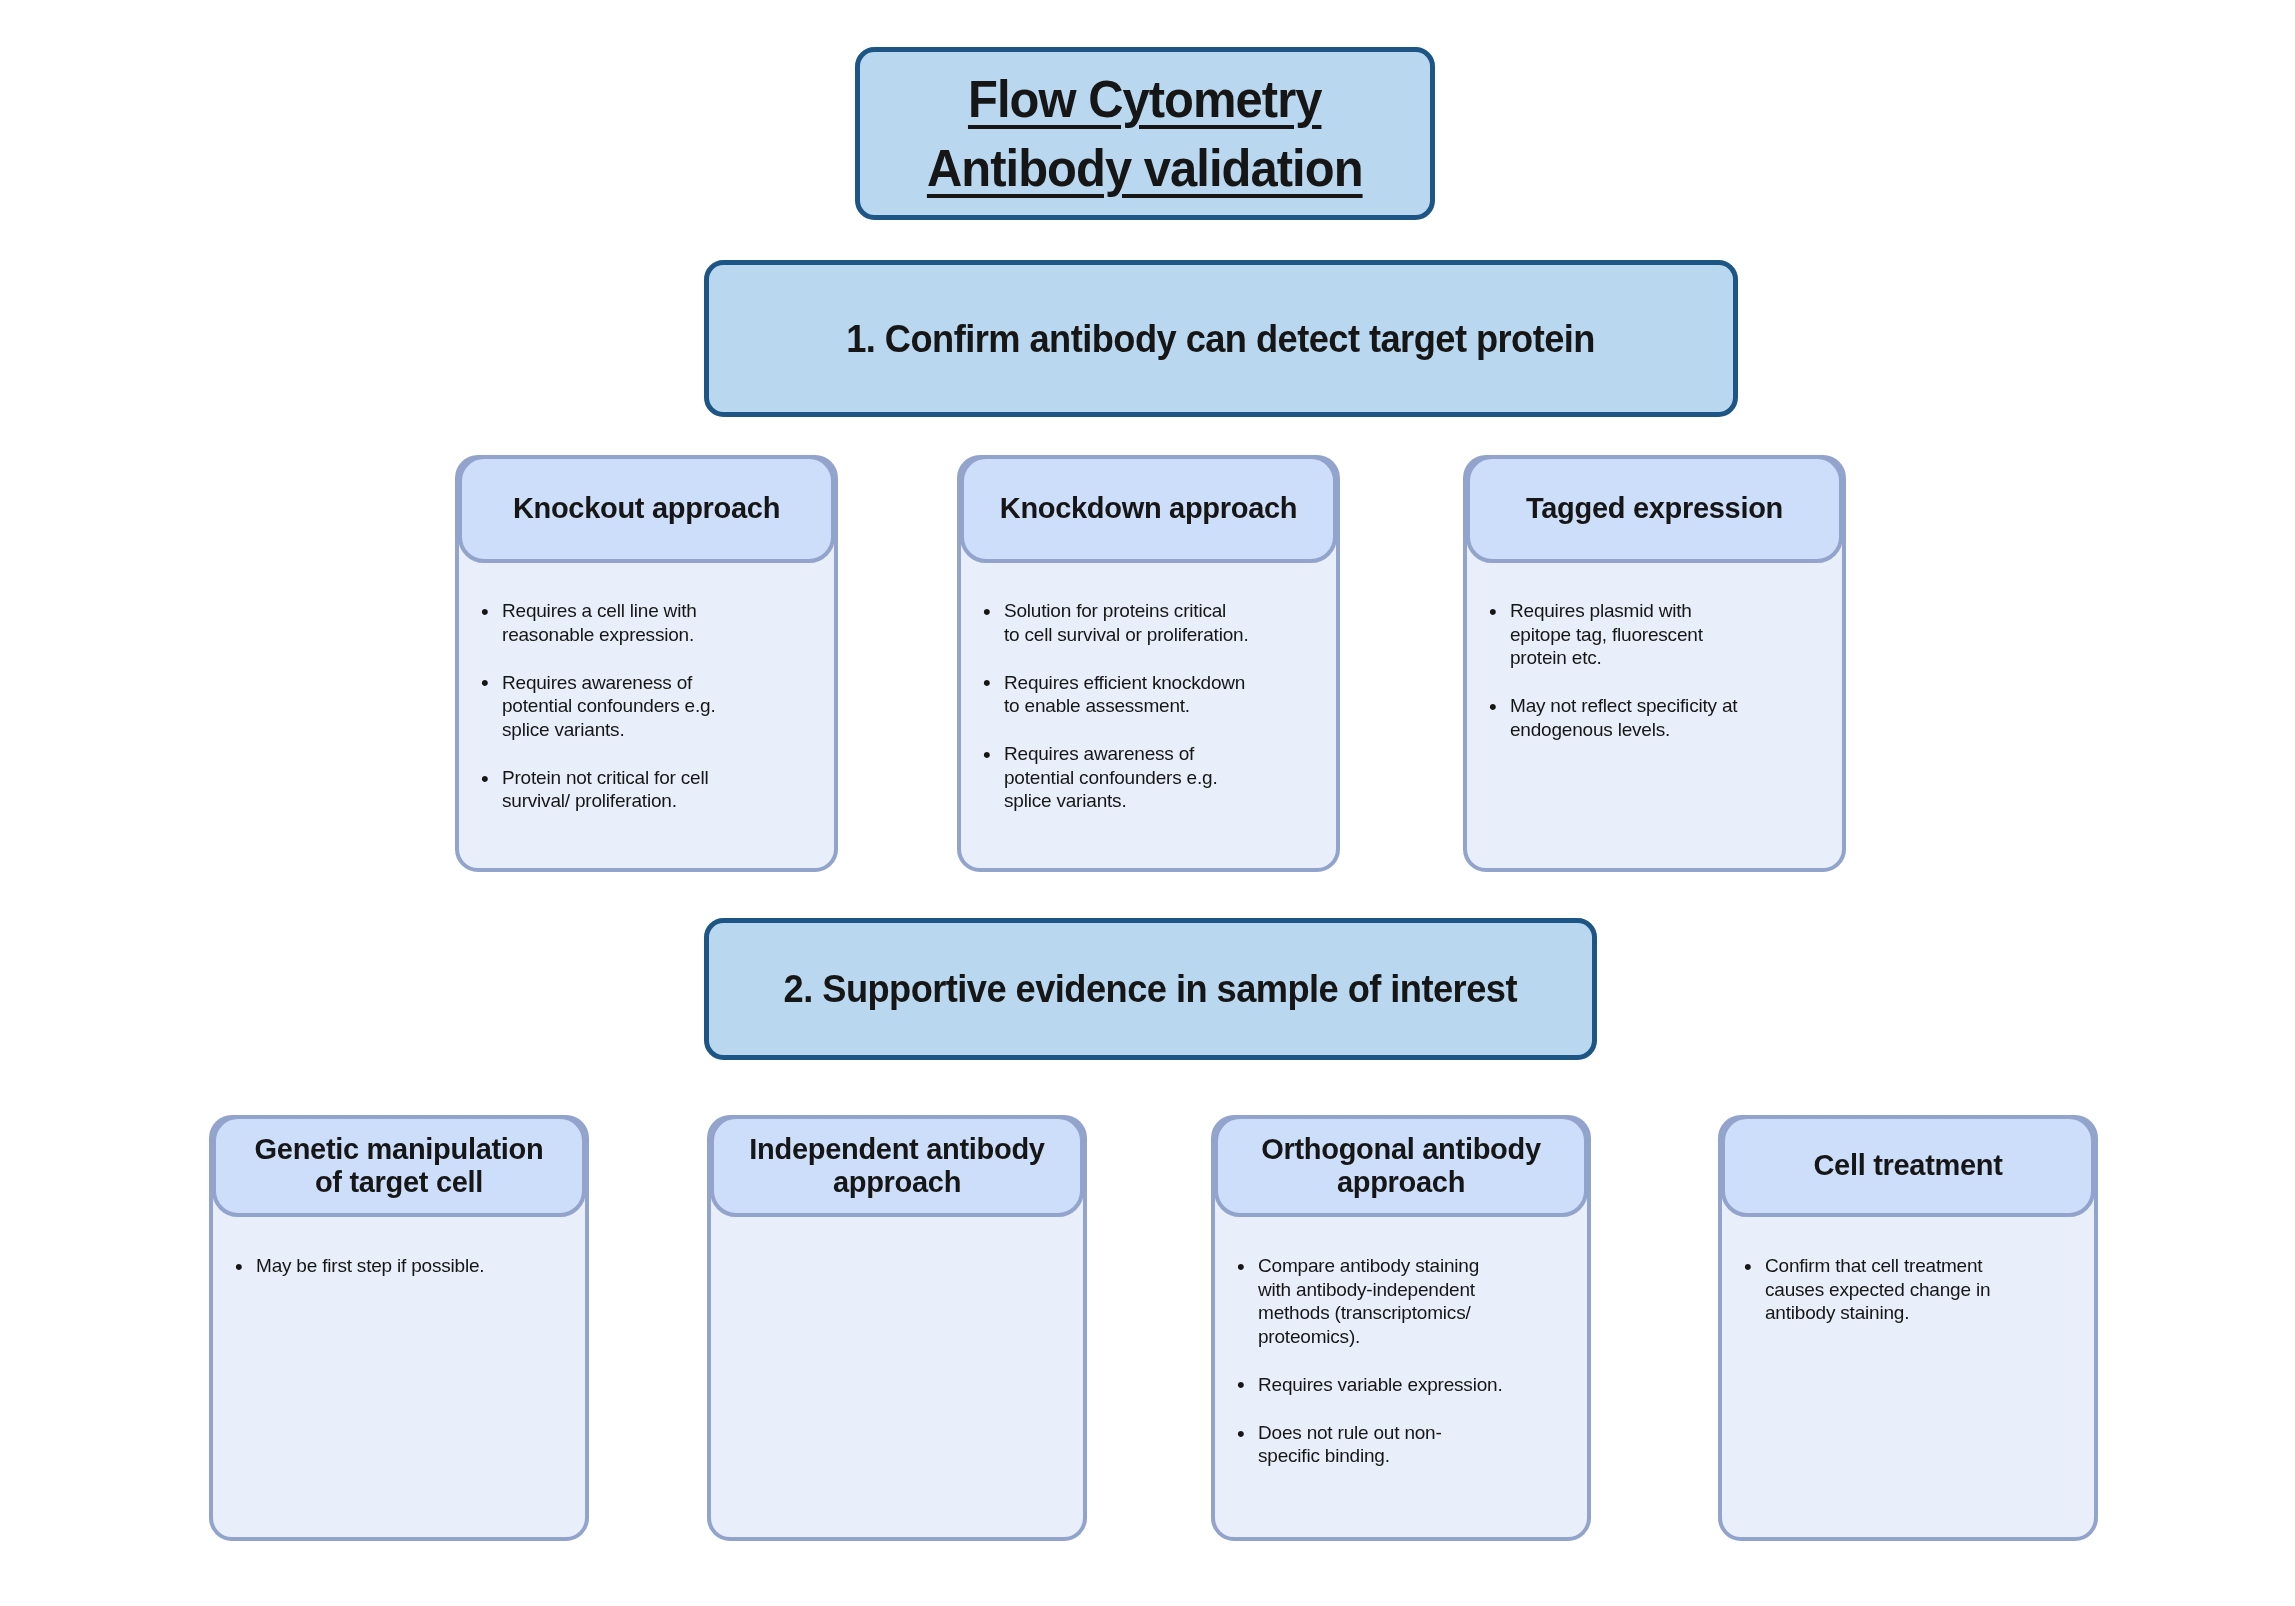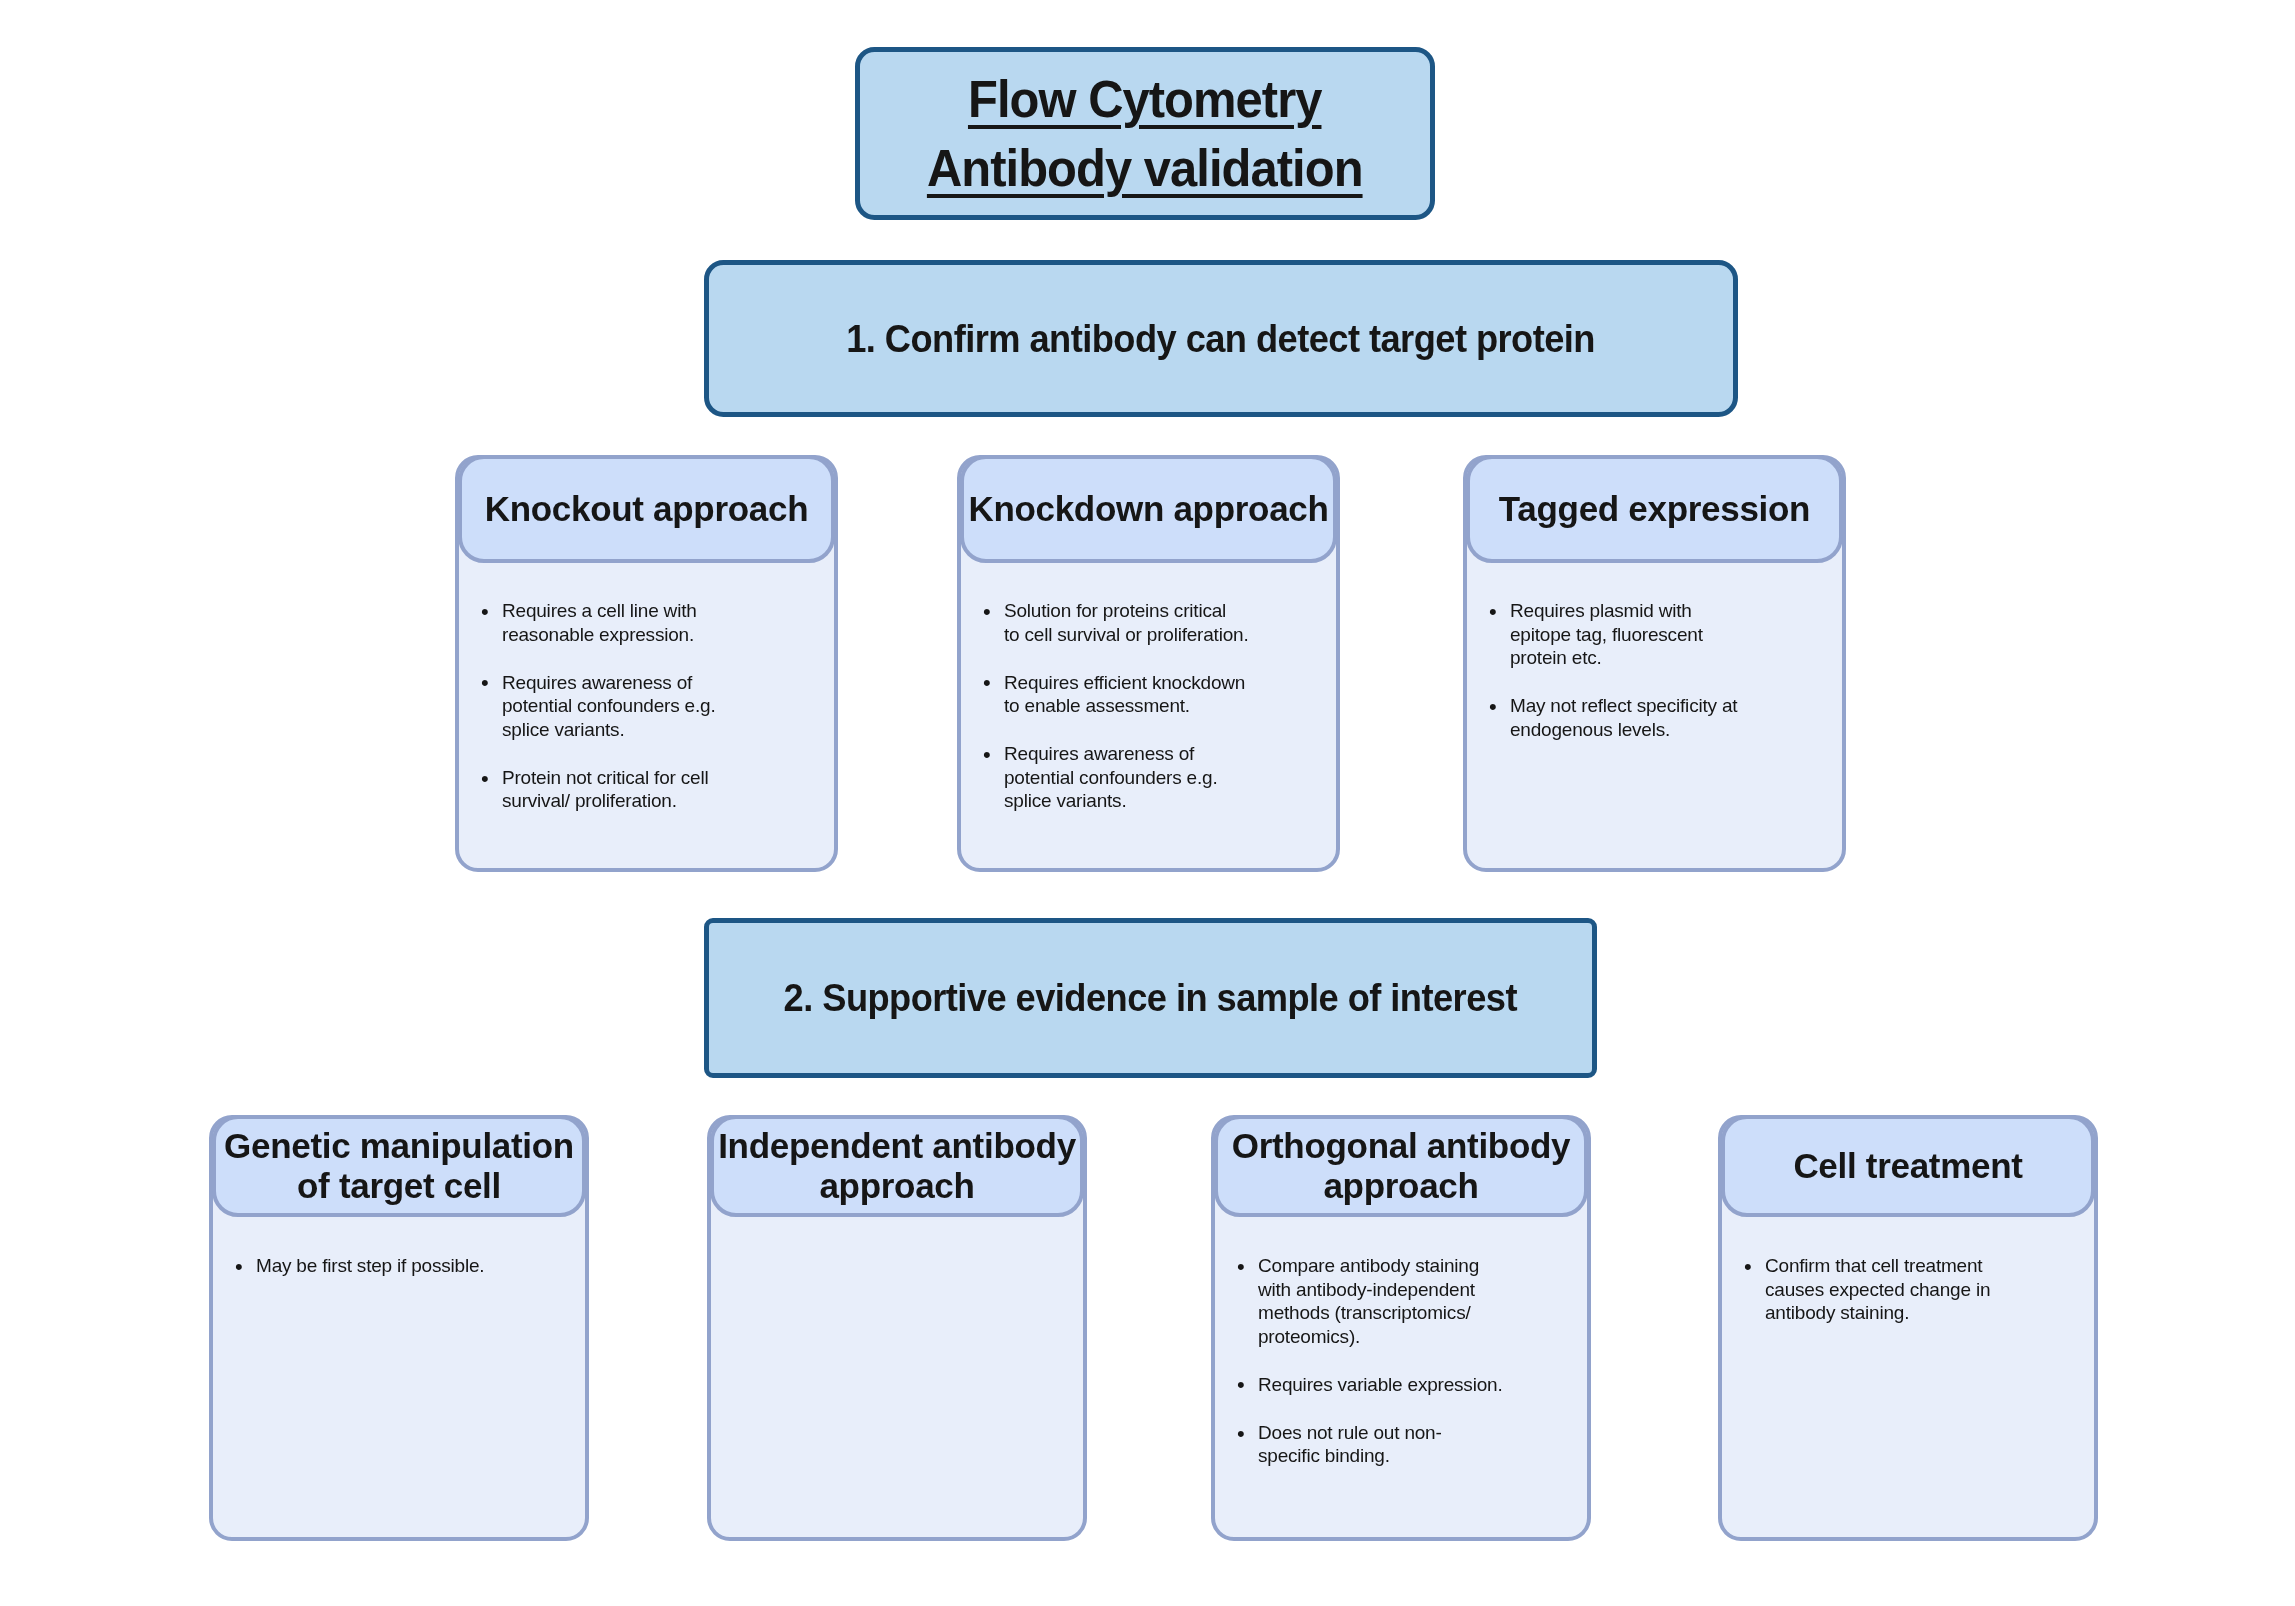"Knockout approach" .card-header span { font-size: 35px -> 29px }
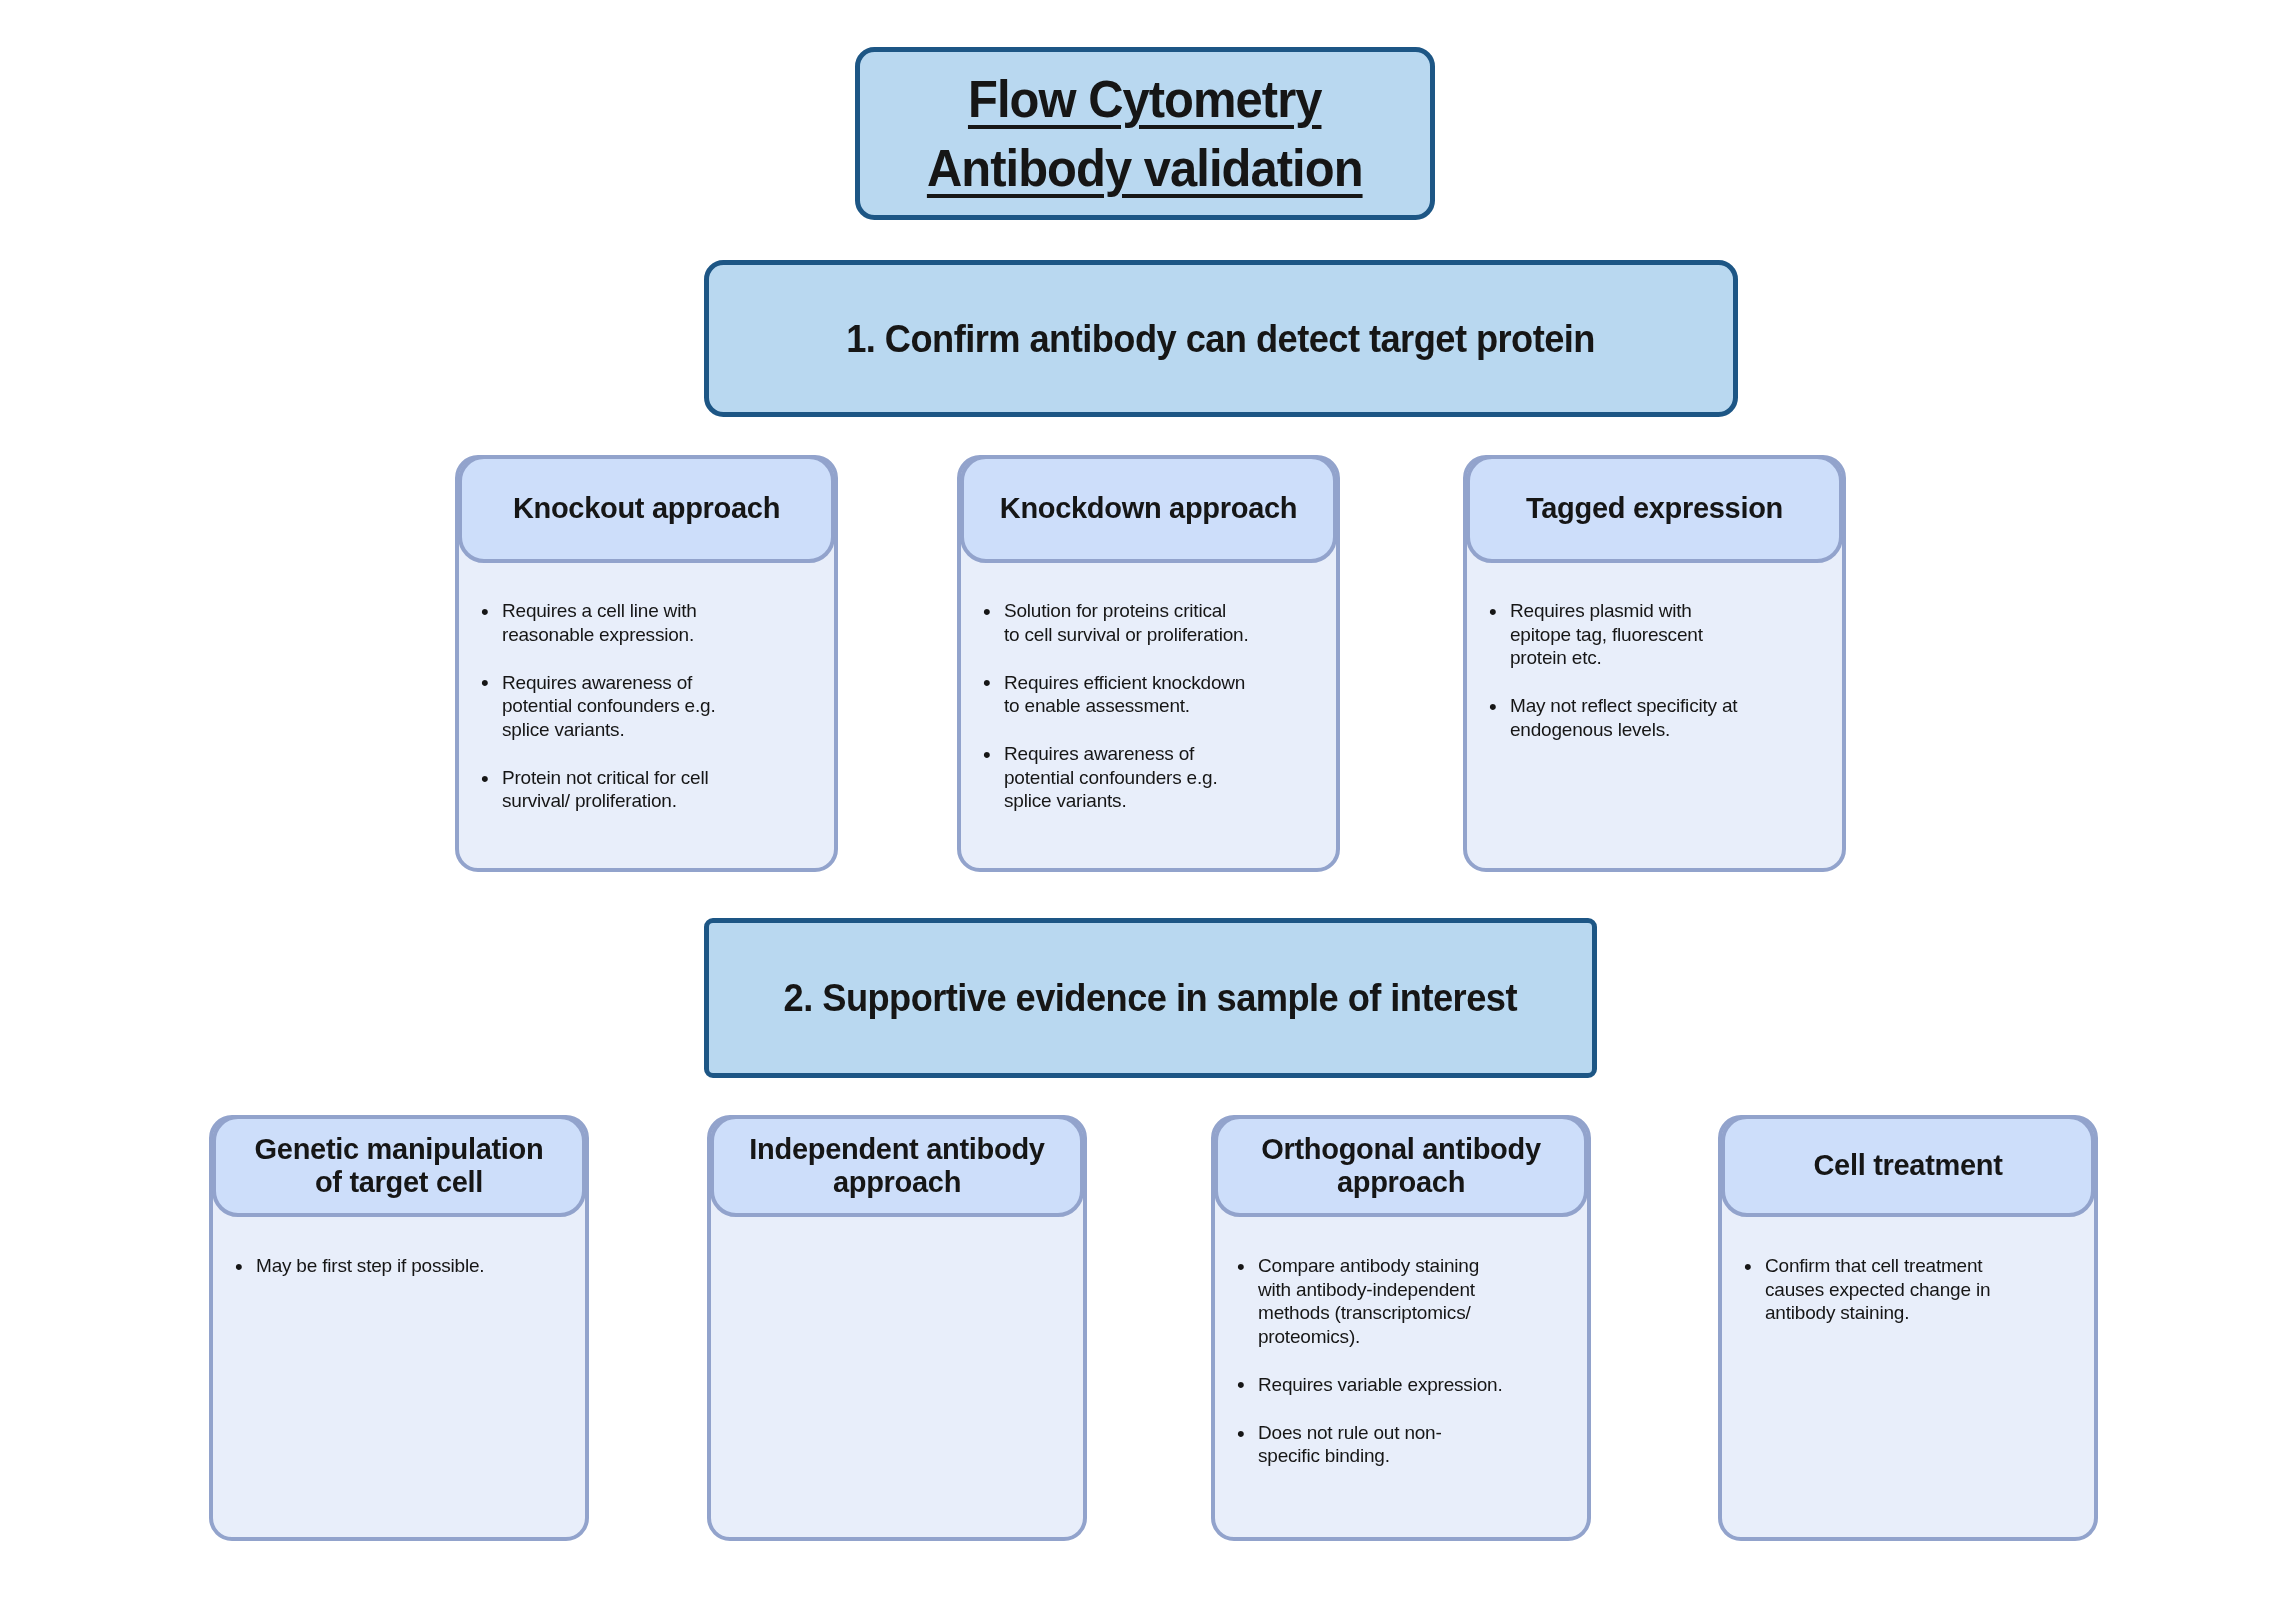"2. Supportive evidence in sample" .sec2-box { border-radius: 9px -> none; height: 160px -> 142px }
